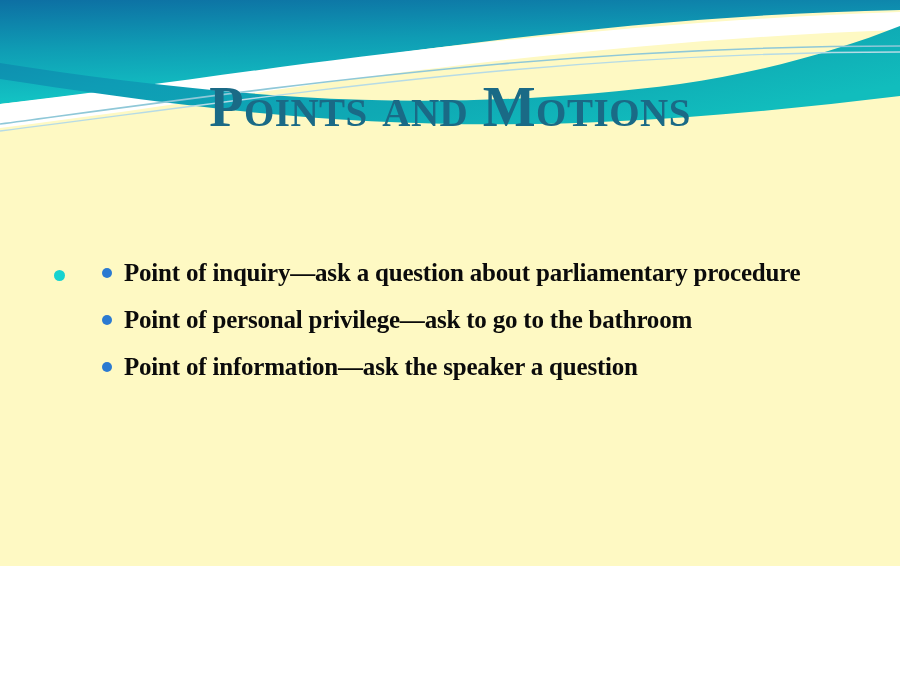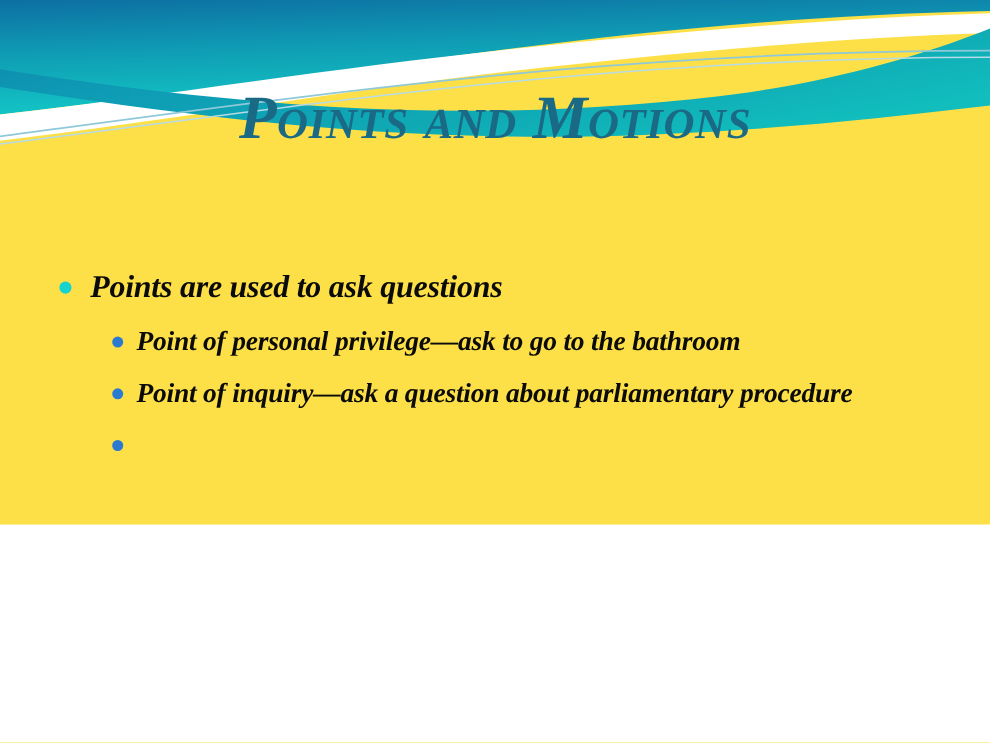"Points and Motions" .slide { background: #fde047 -> #fef9c3; font-style: italic -> none; height: 477px -> 566px }
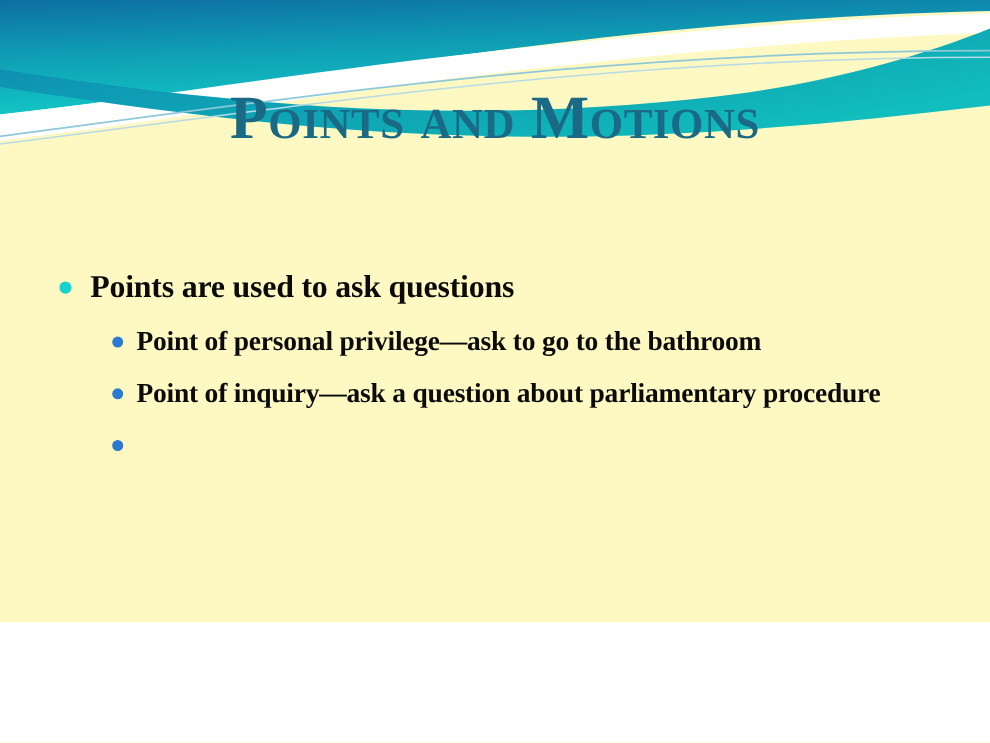"Points are used to ask" span { html: <span>Points are used to ask questions</span> -> none }
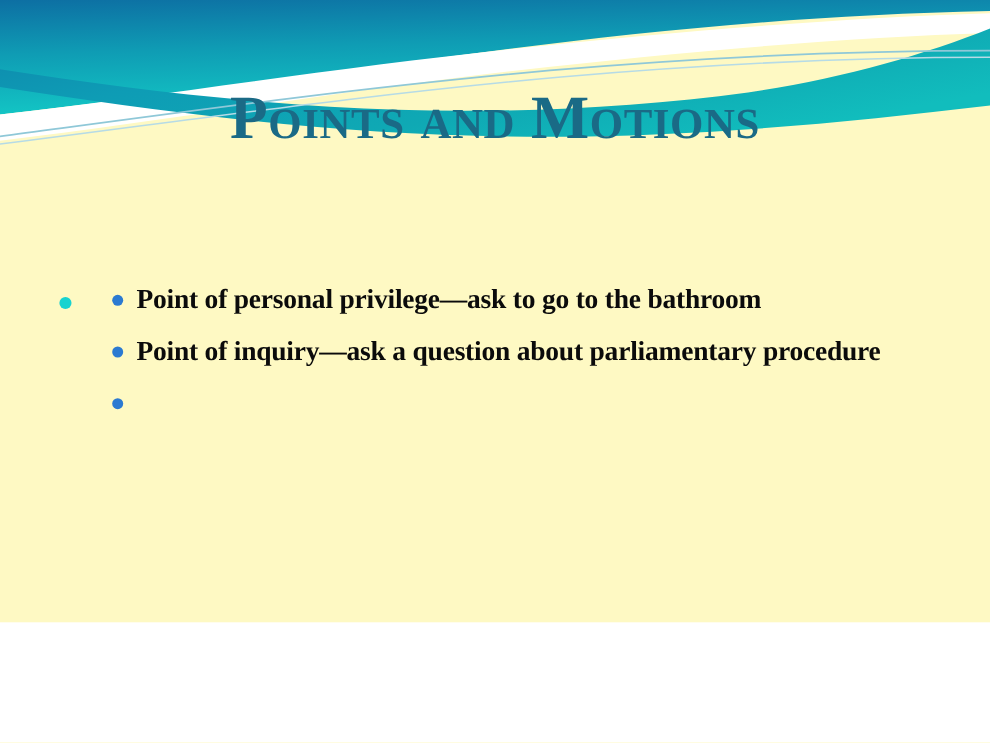"Point of personal privilege—ask to" li.l2 { order: before "Point of inquiry—ask a question" -> after "Point of inquiry—ask a question" }
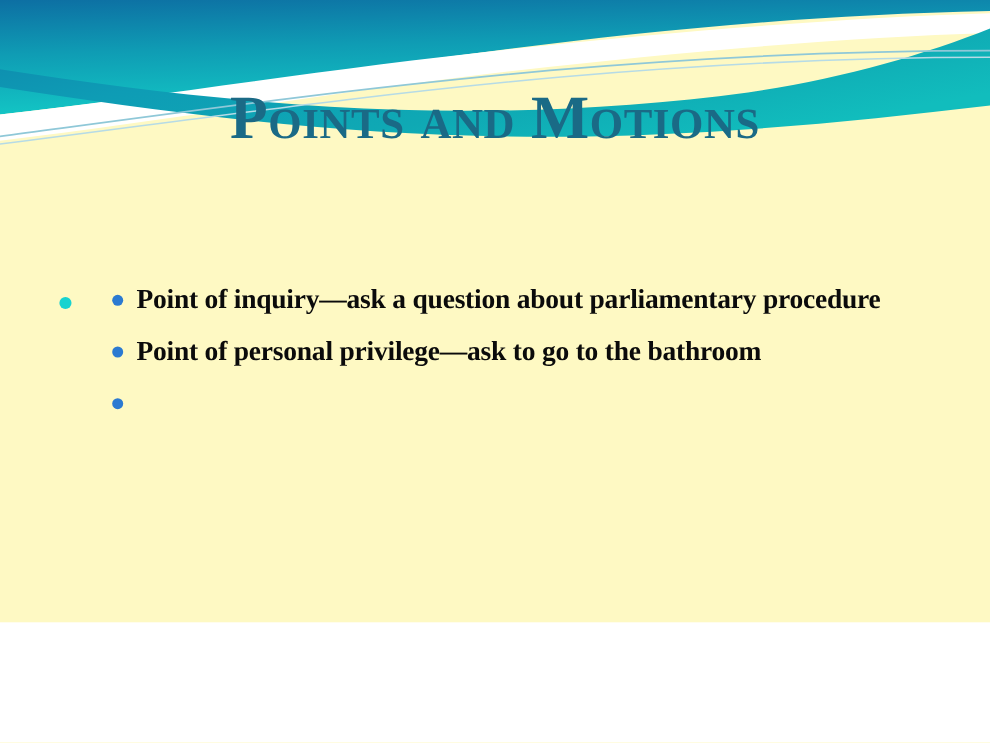"Point of information—ask the speaker" span { html: none -> <span>Point of information—ask the speaker a question</span> }
